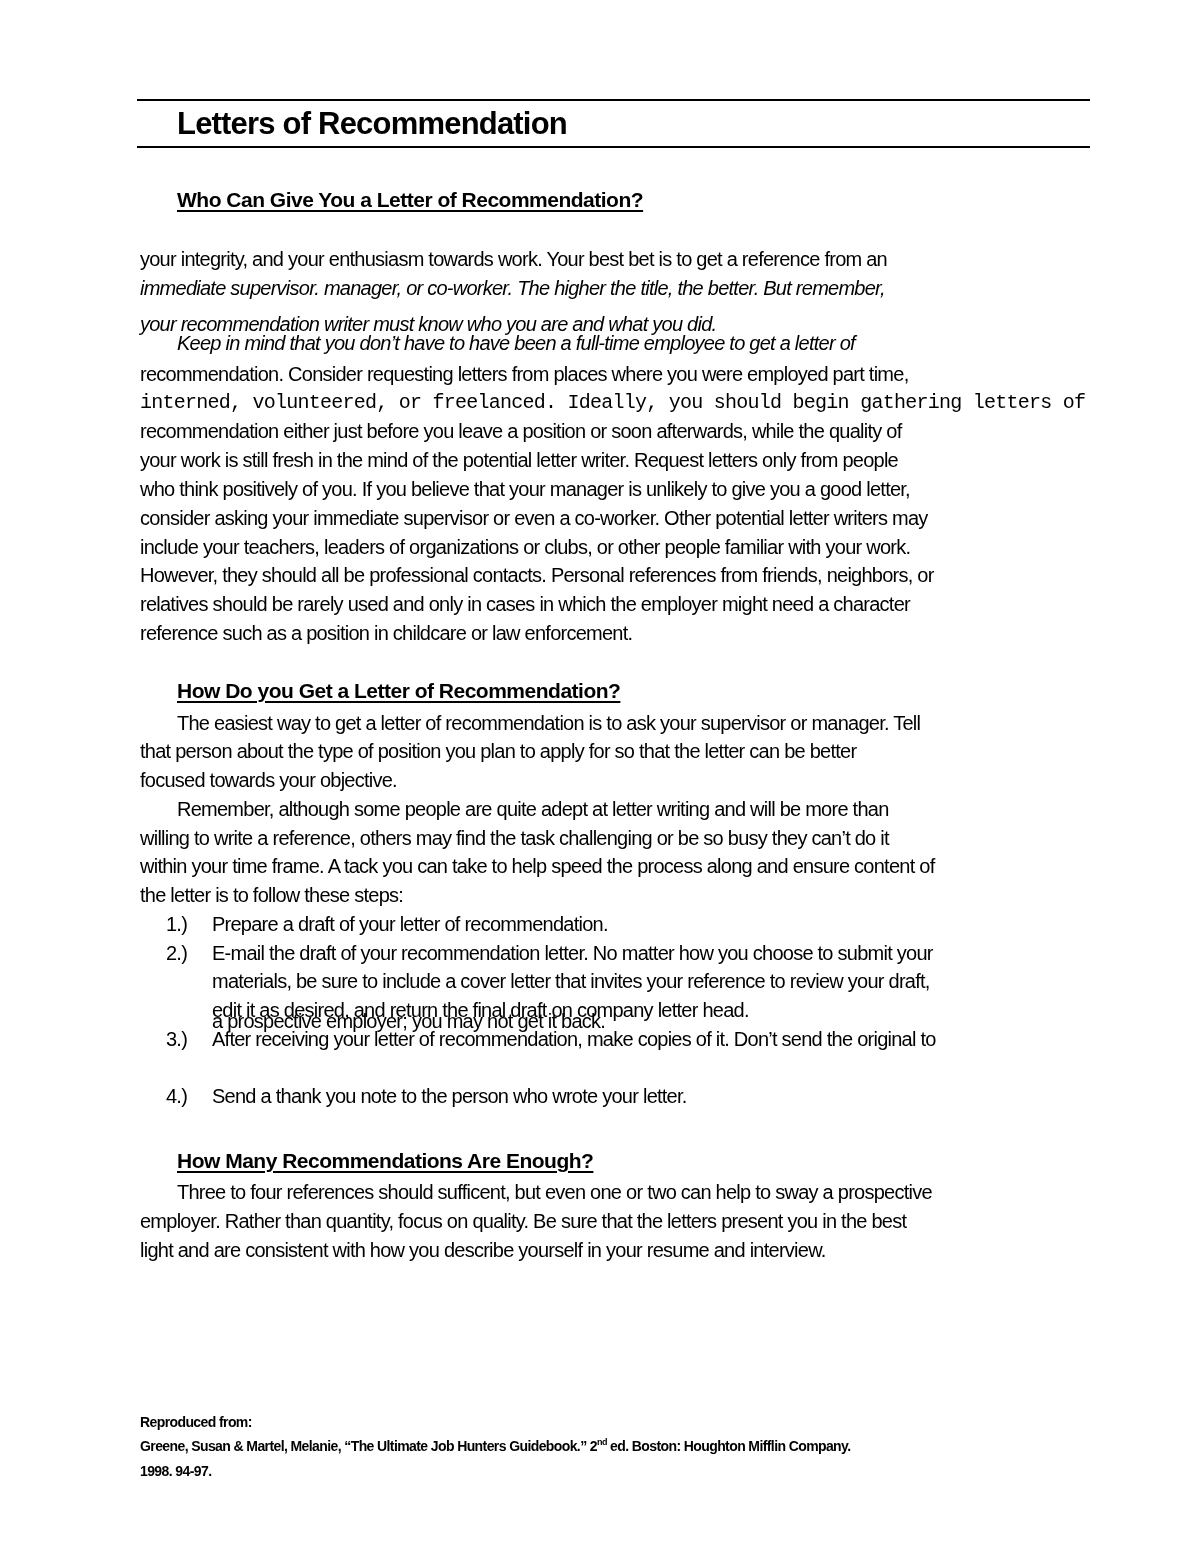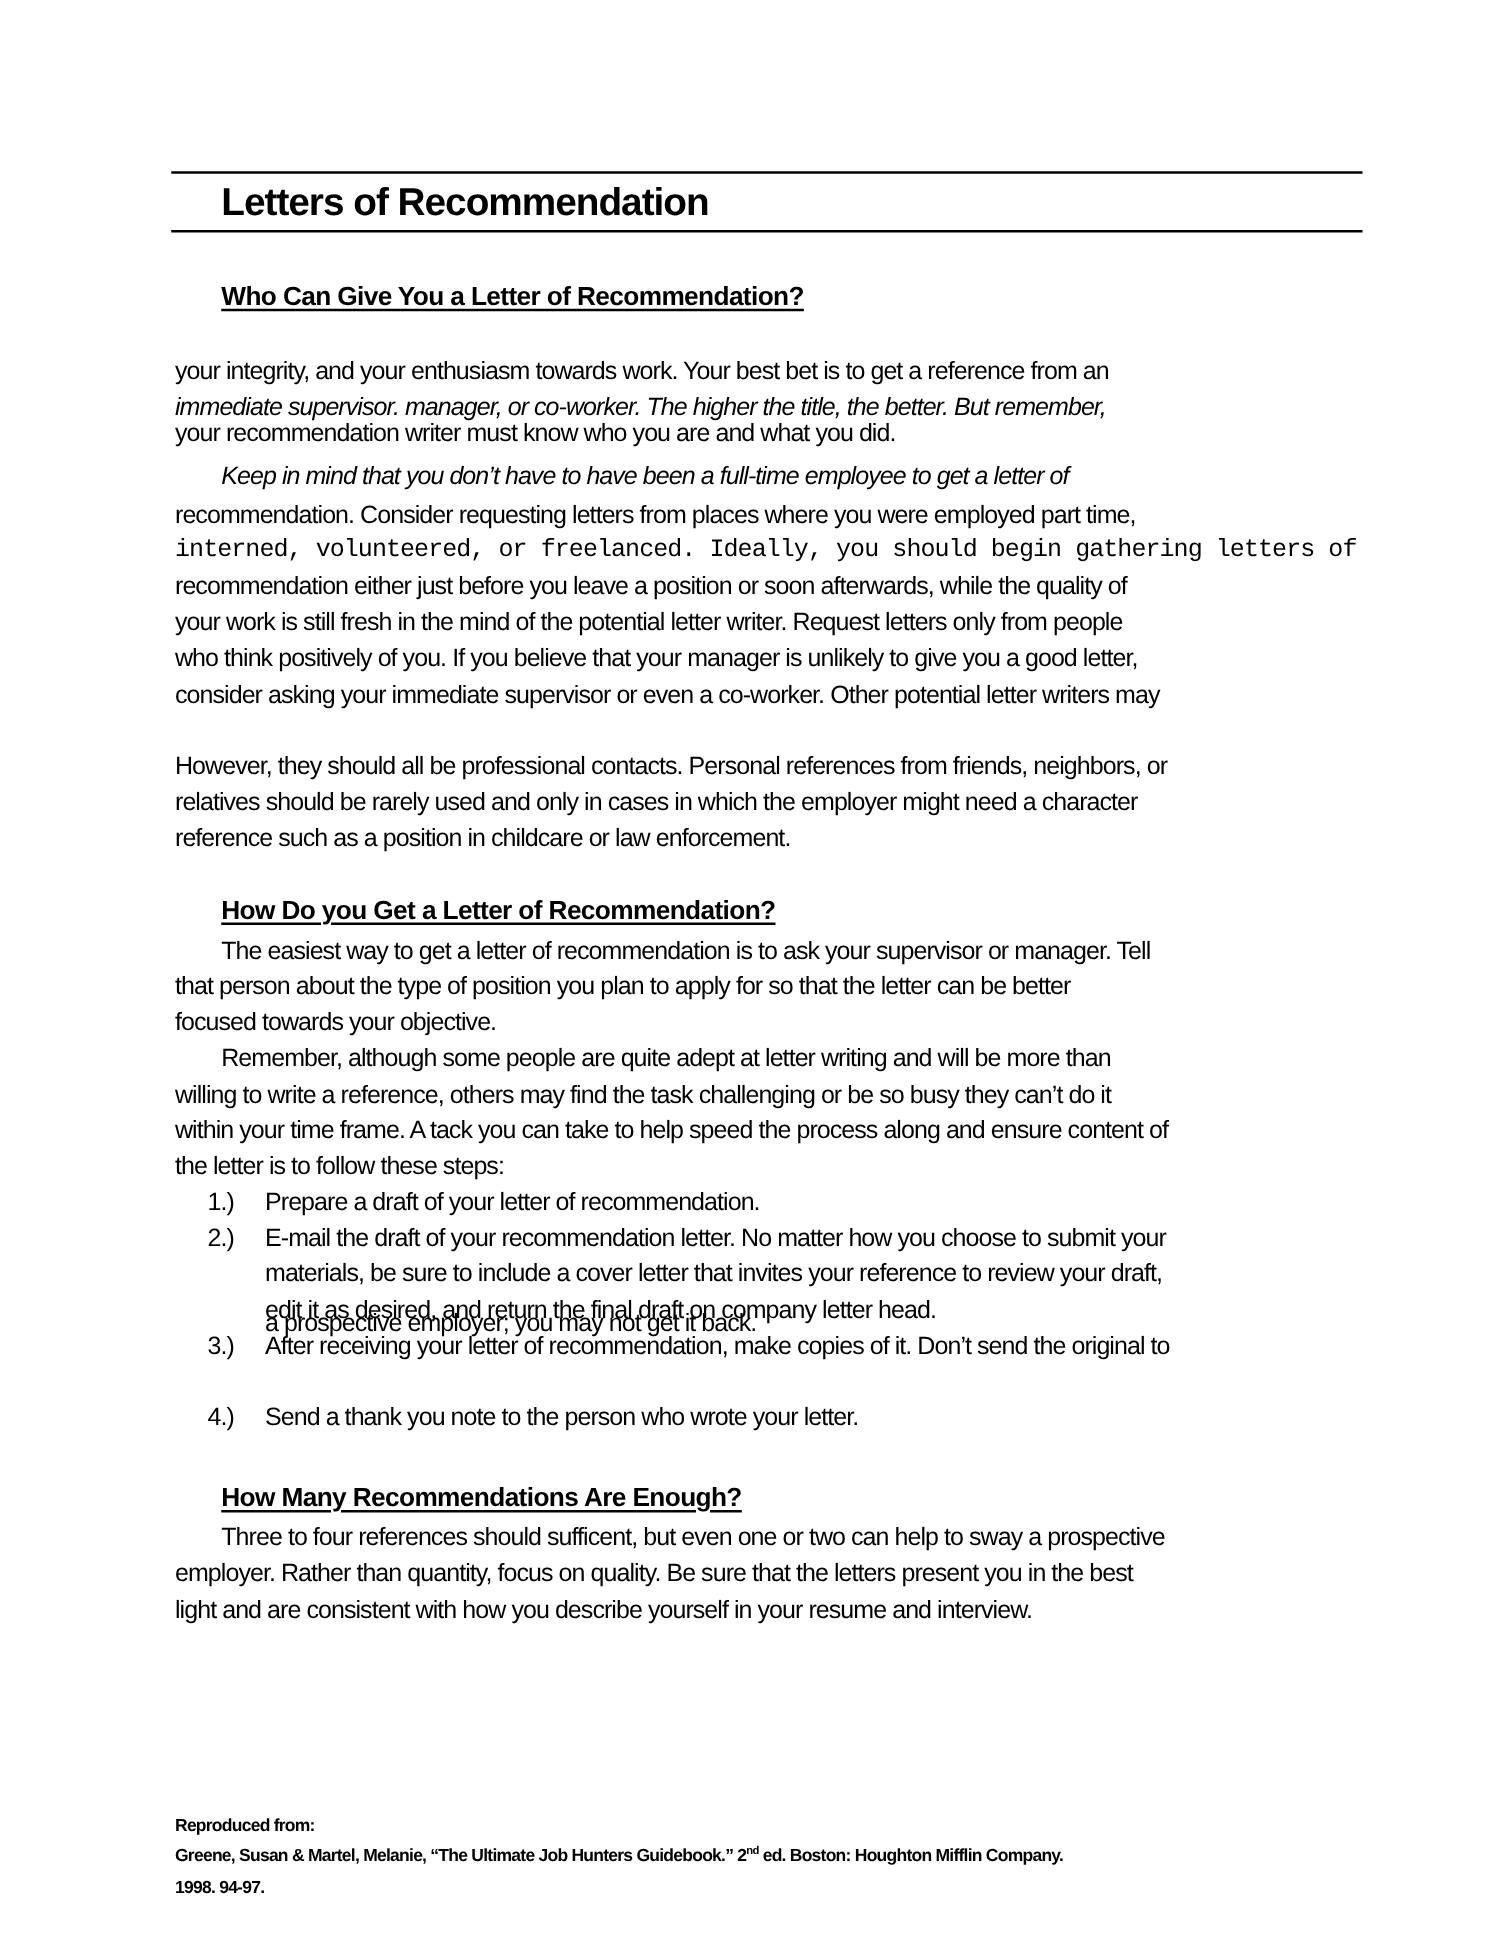"Letters of Recommendation" .page { margin-top: 38px -> none }
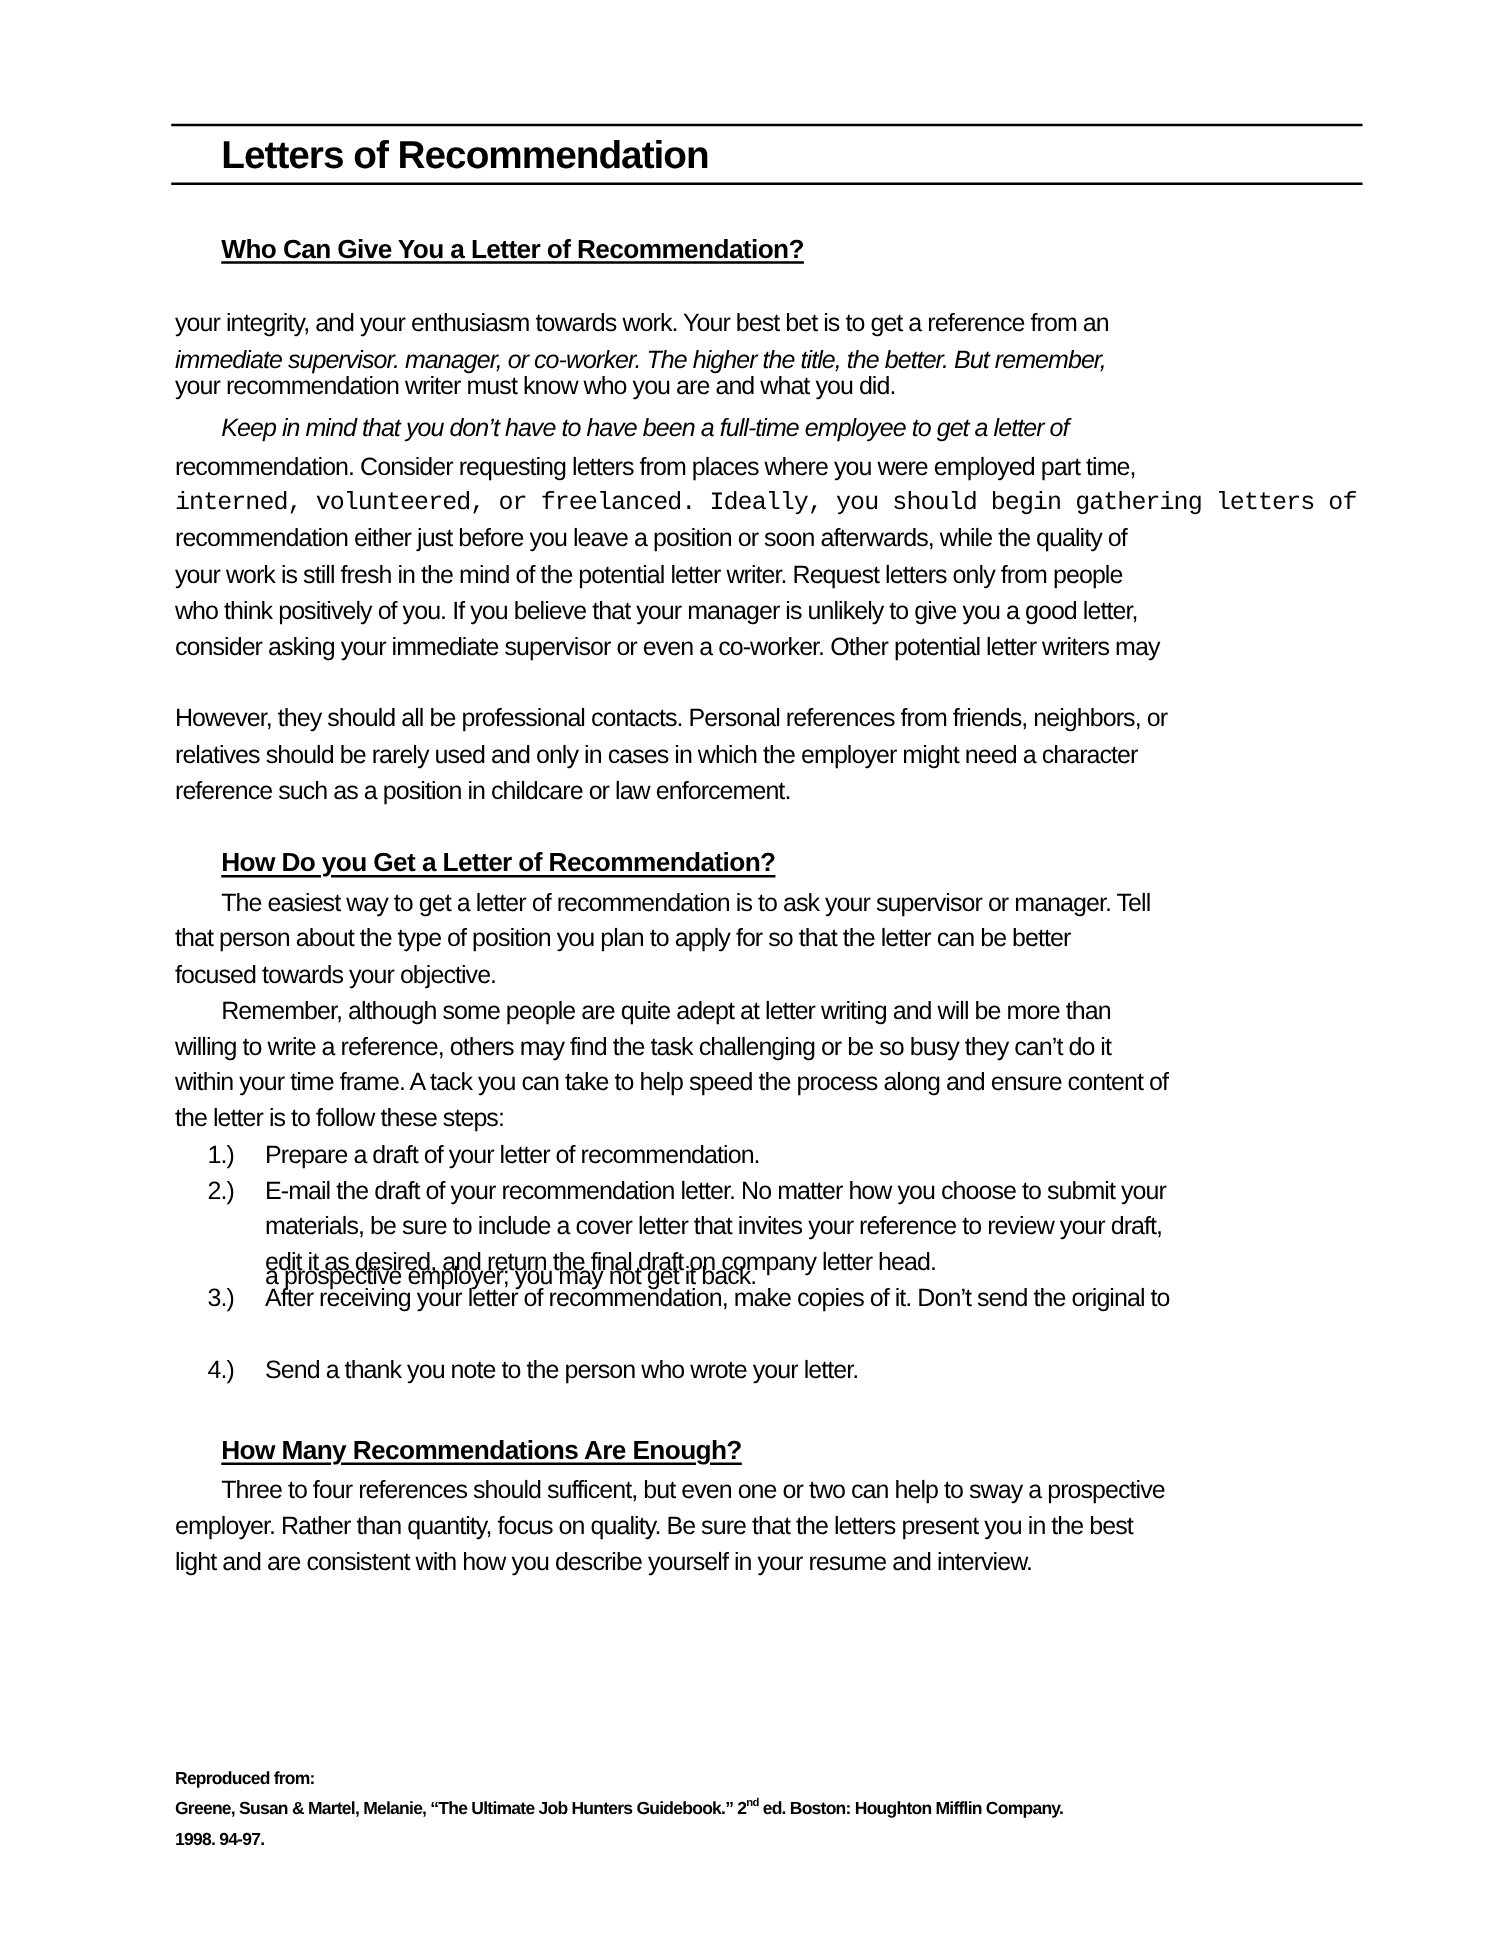"your recommendation writer must know" div.line { font-style: none -> italic; top: 295px -> 310px }
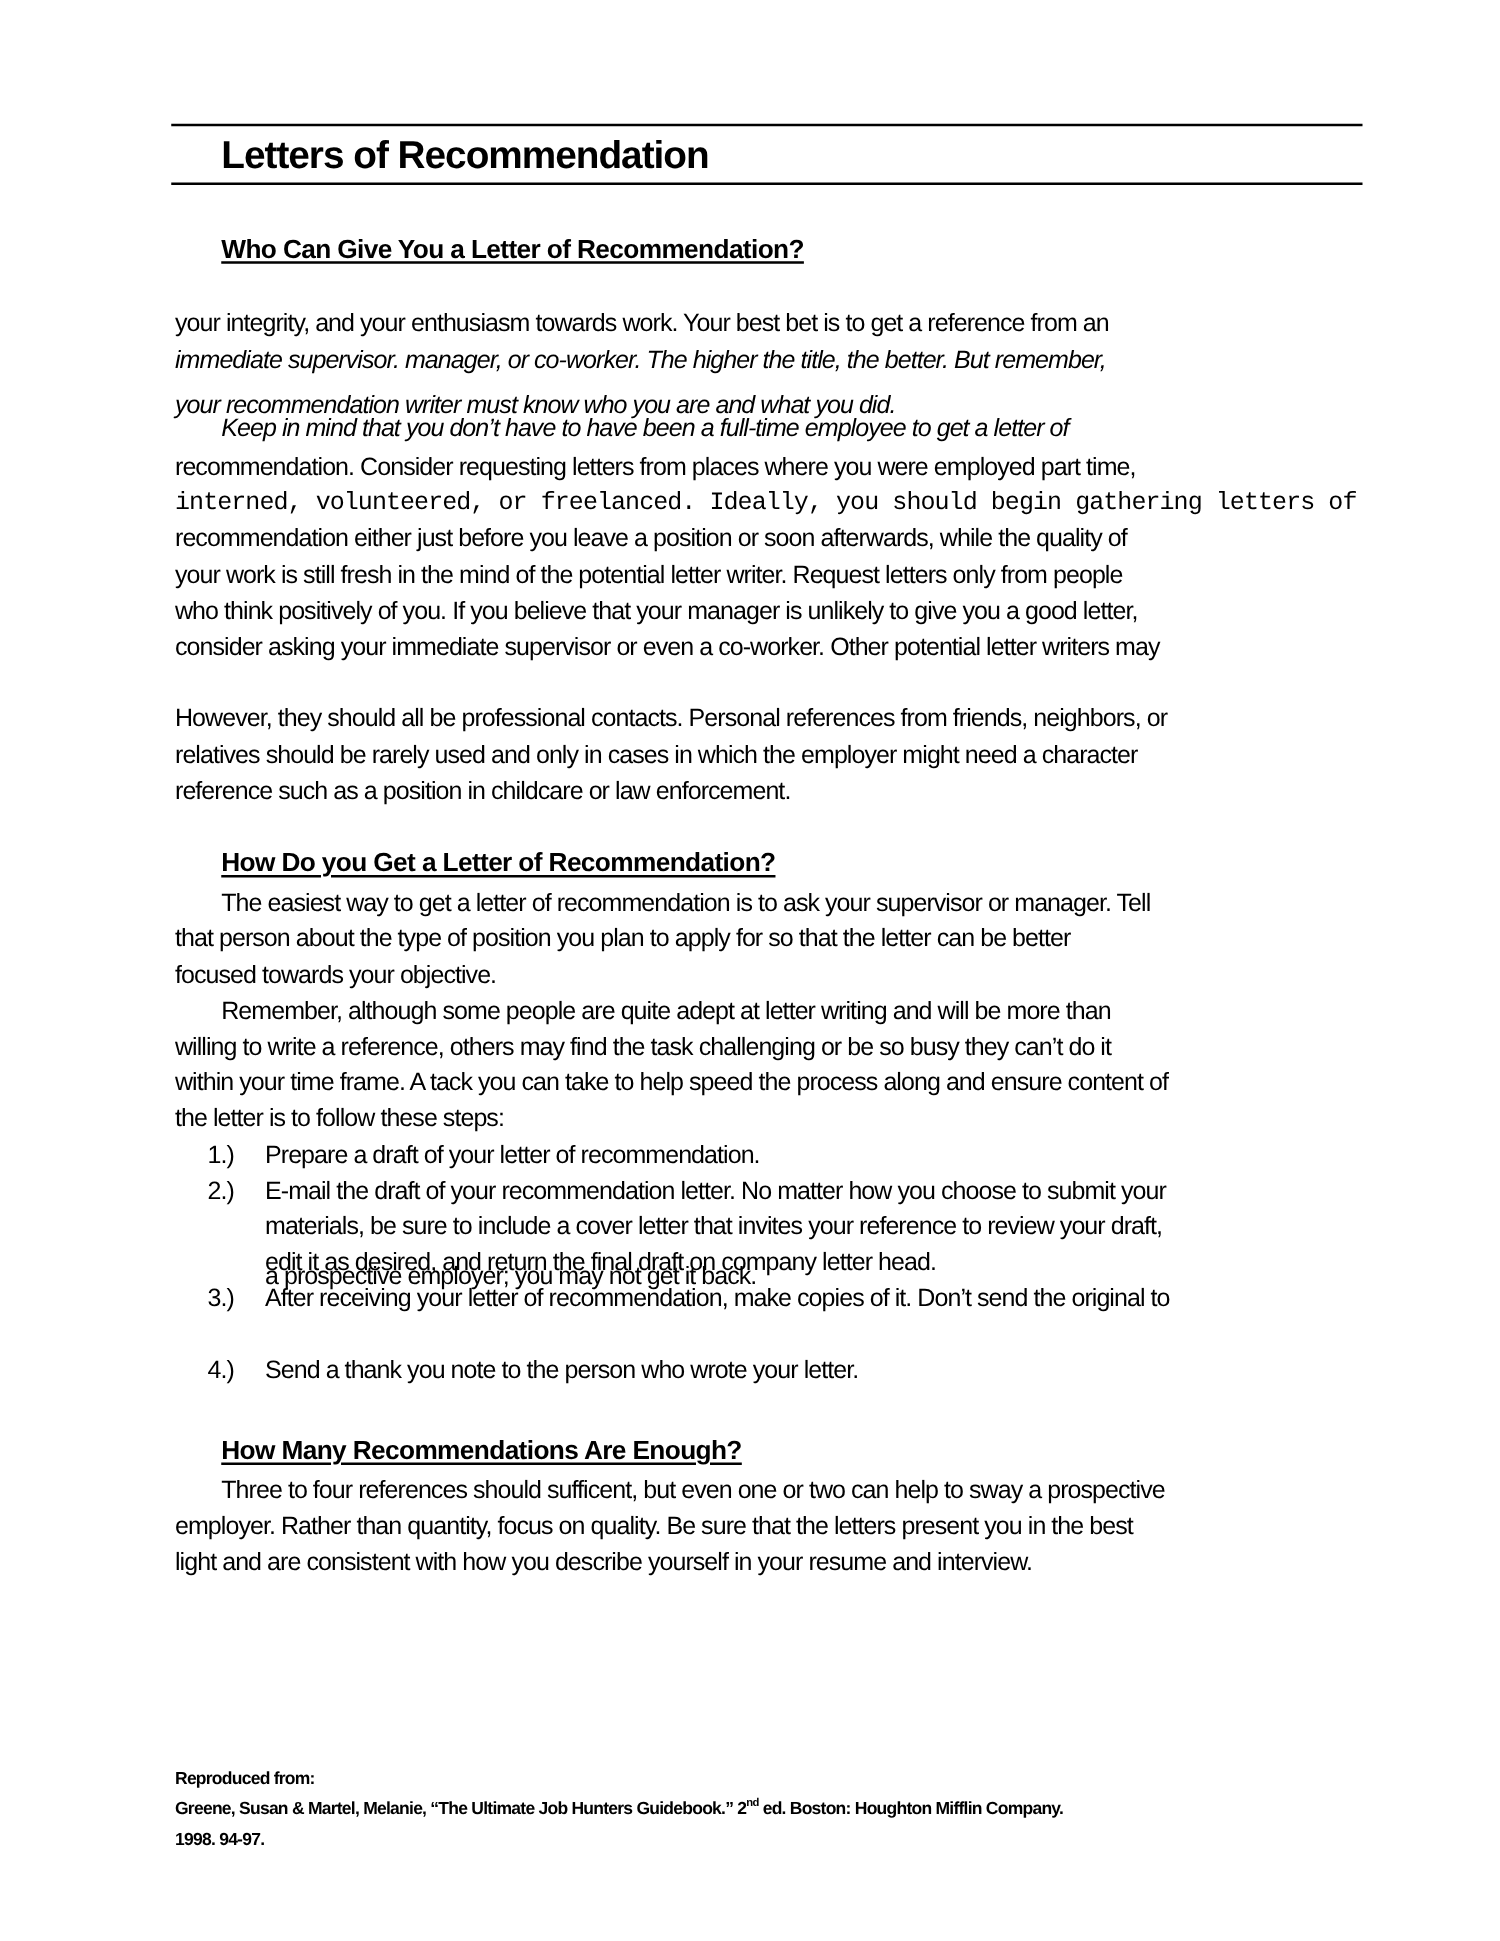"include your teachers, leaders of" div.line { html: none -> <div>include your teachers, leaders of organizations or clubs, or other people familiar with your work.</div> }
